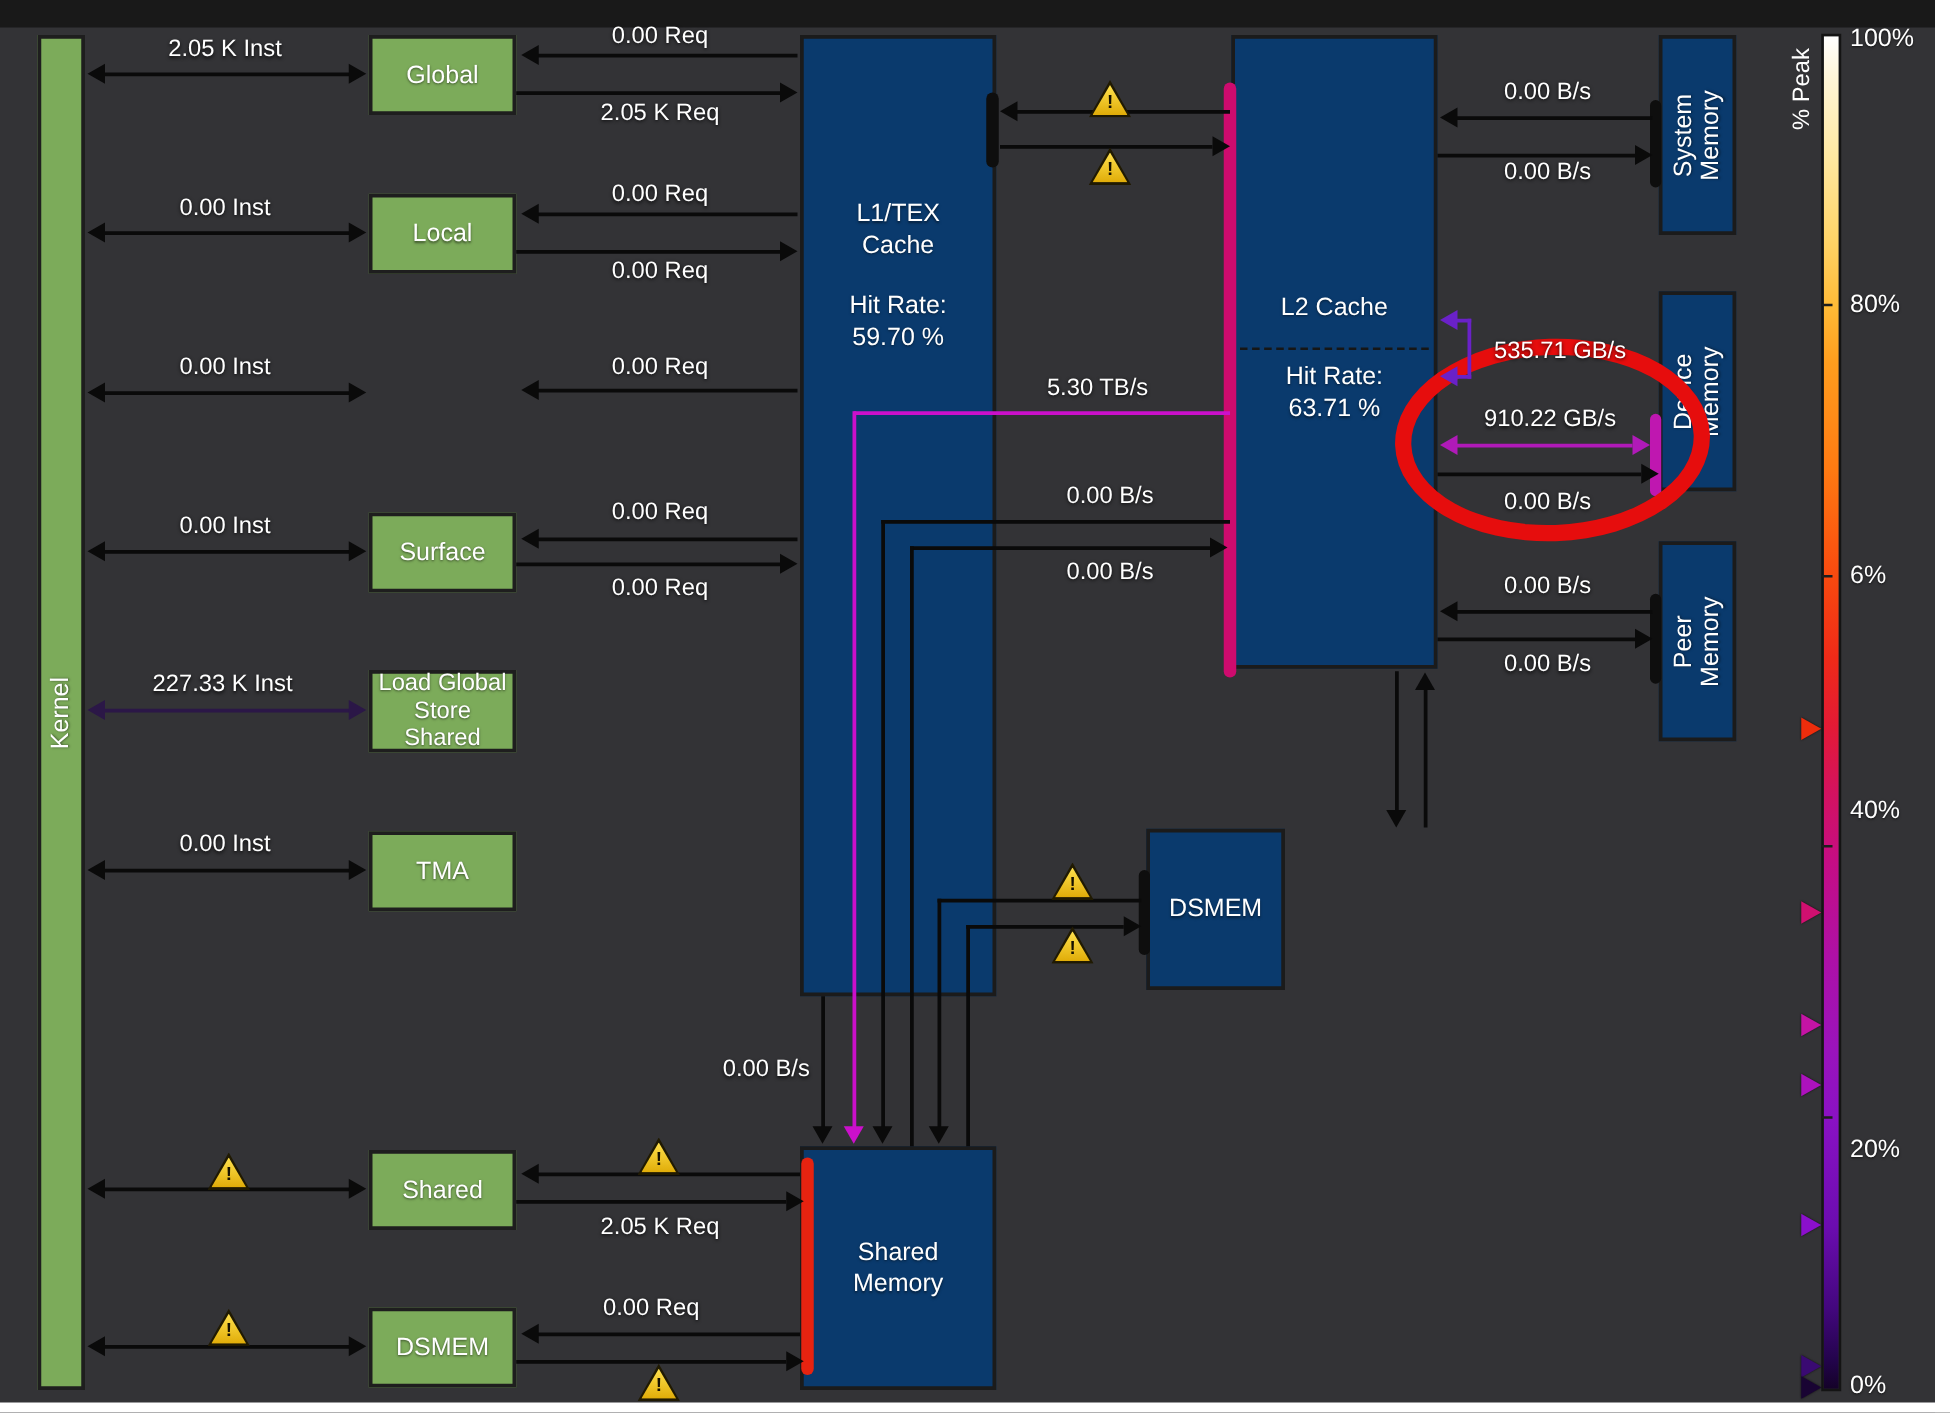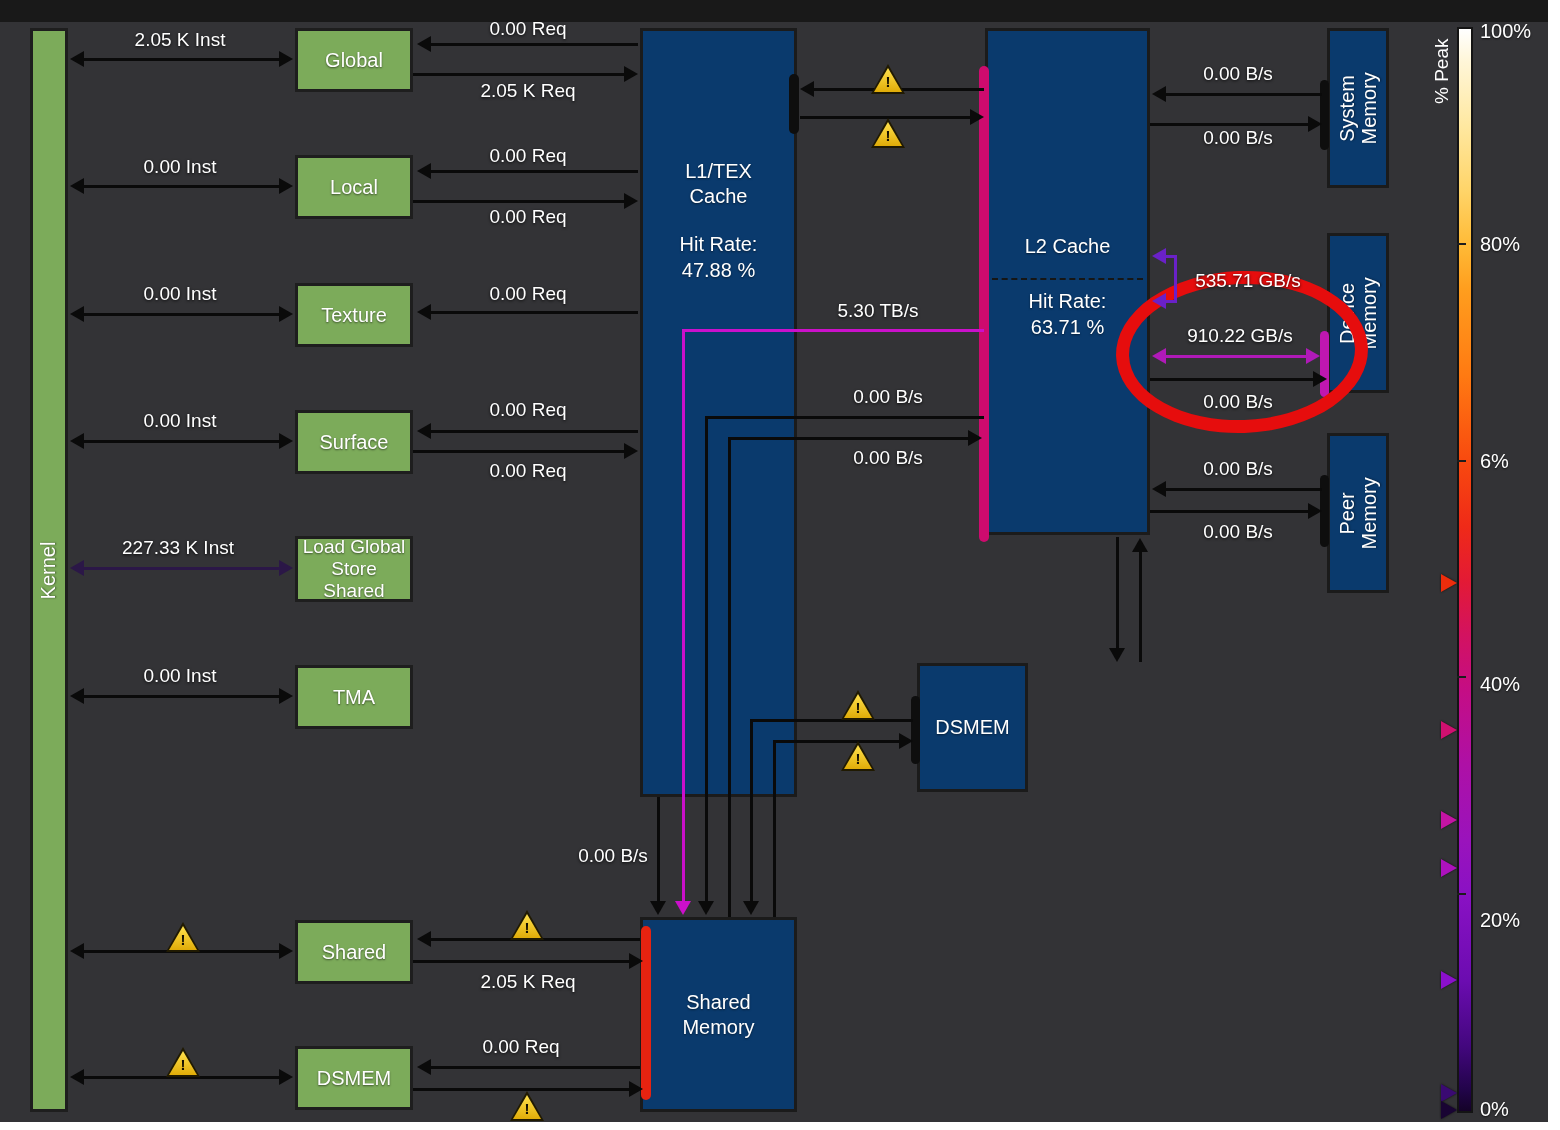"47.88 %" div { text: 47.88 -> 59.70 }
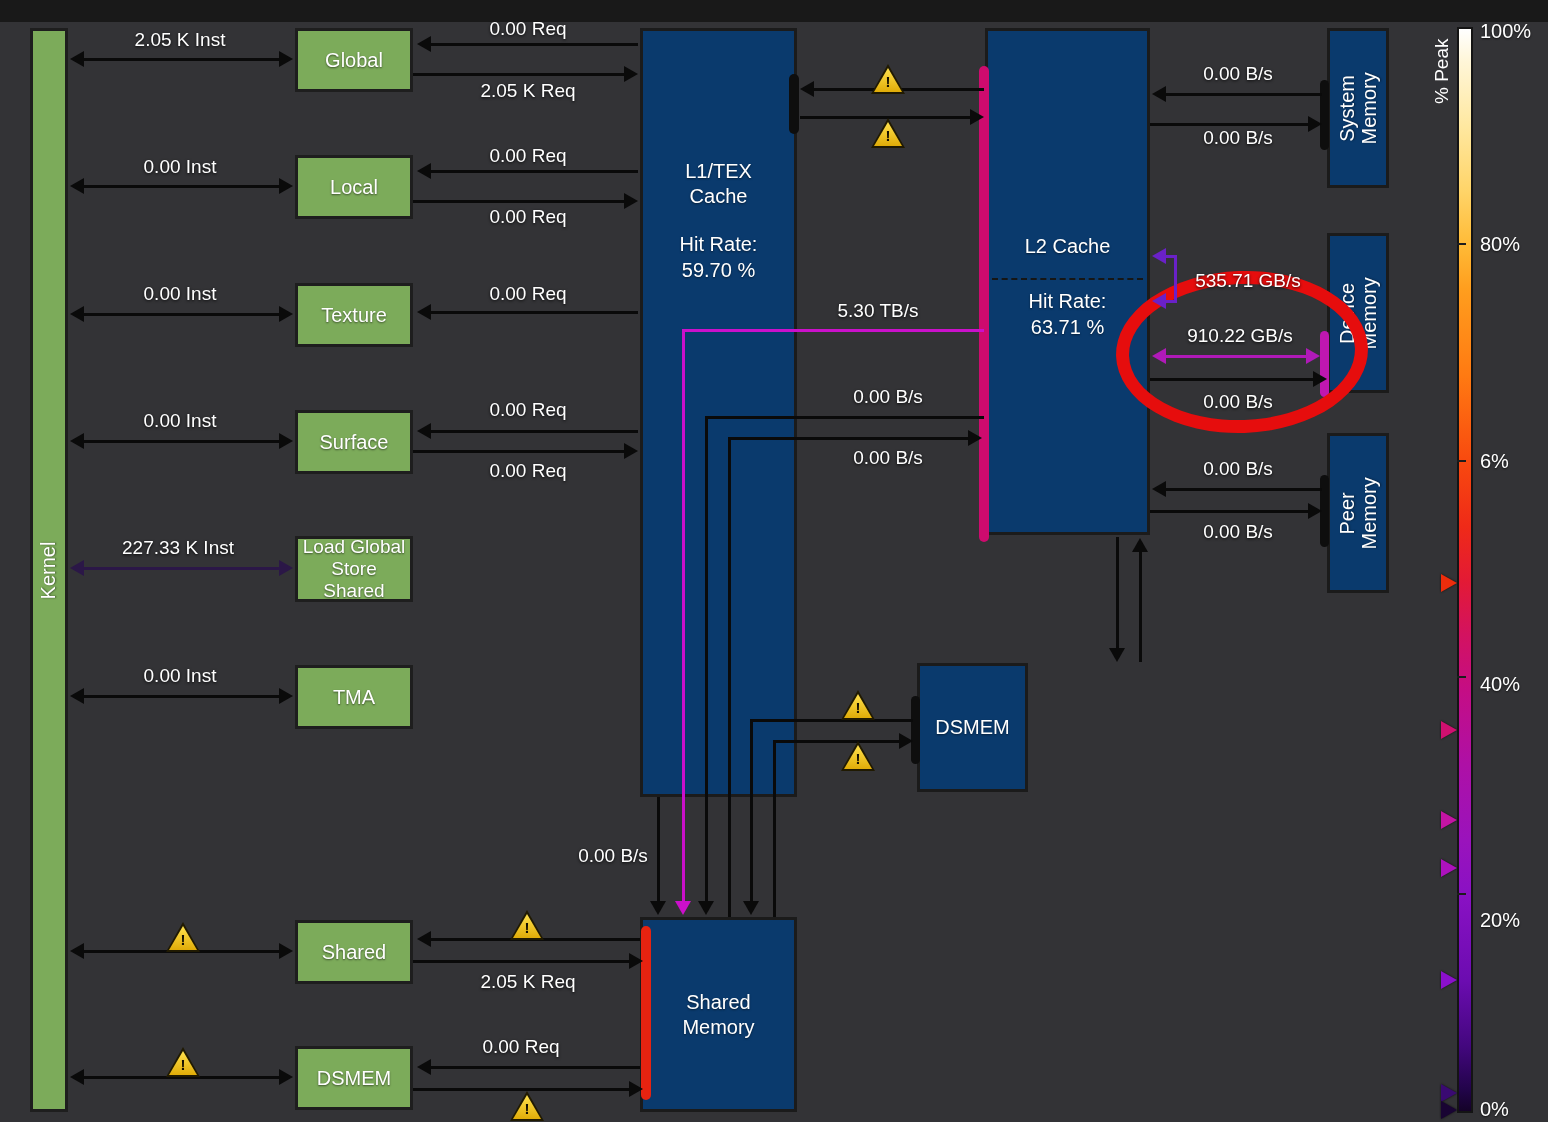"Texture" div.unit { html: <div> <div>Texture</div> </div> -> none }
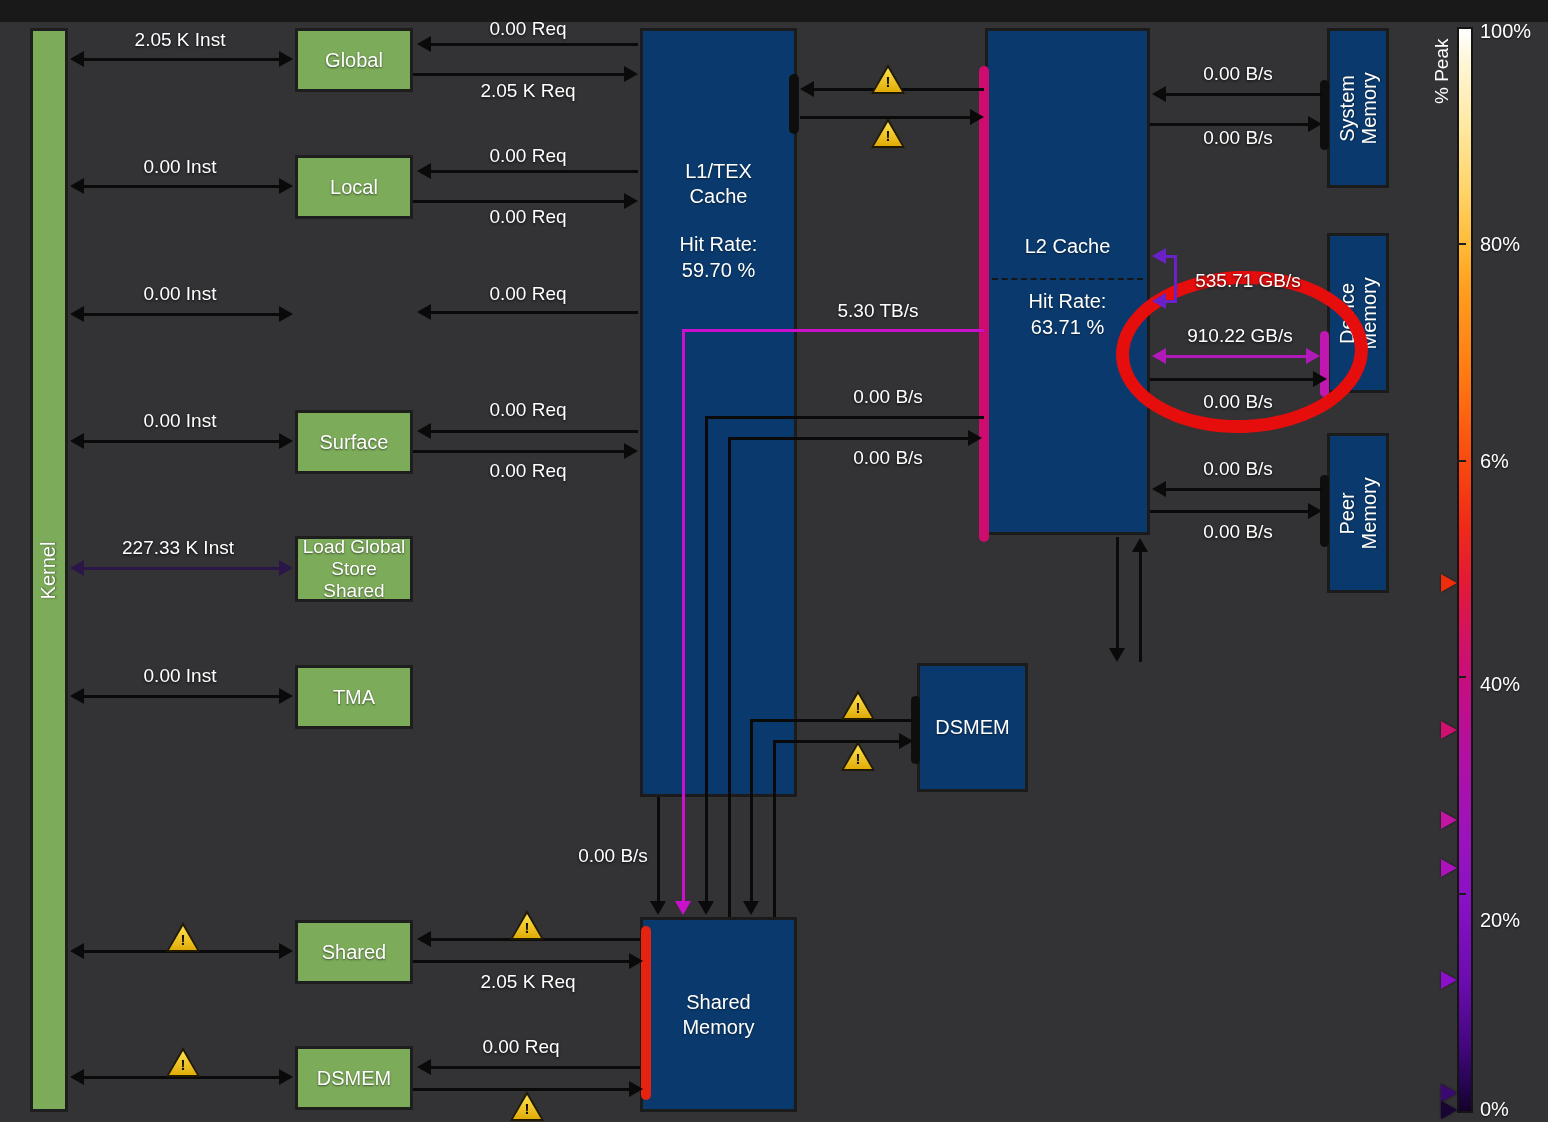"40%" div.scale-label { top: 684px -> 649px }
